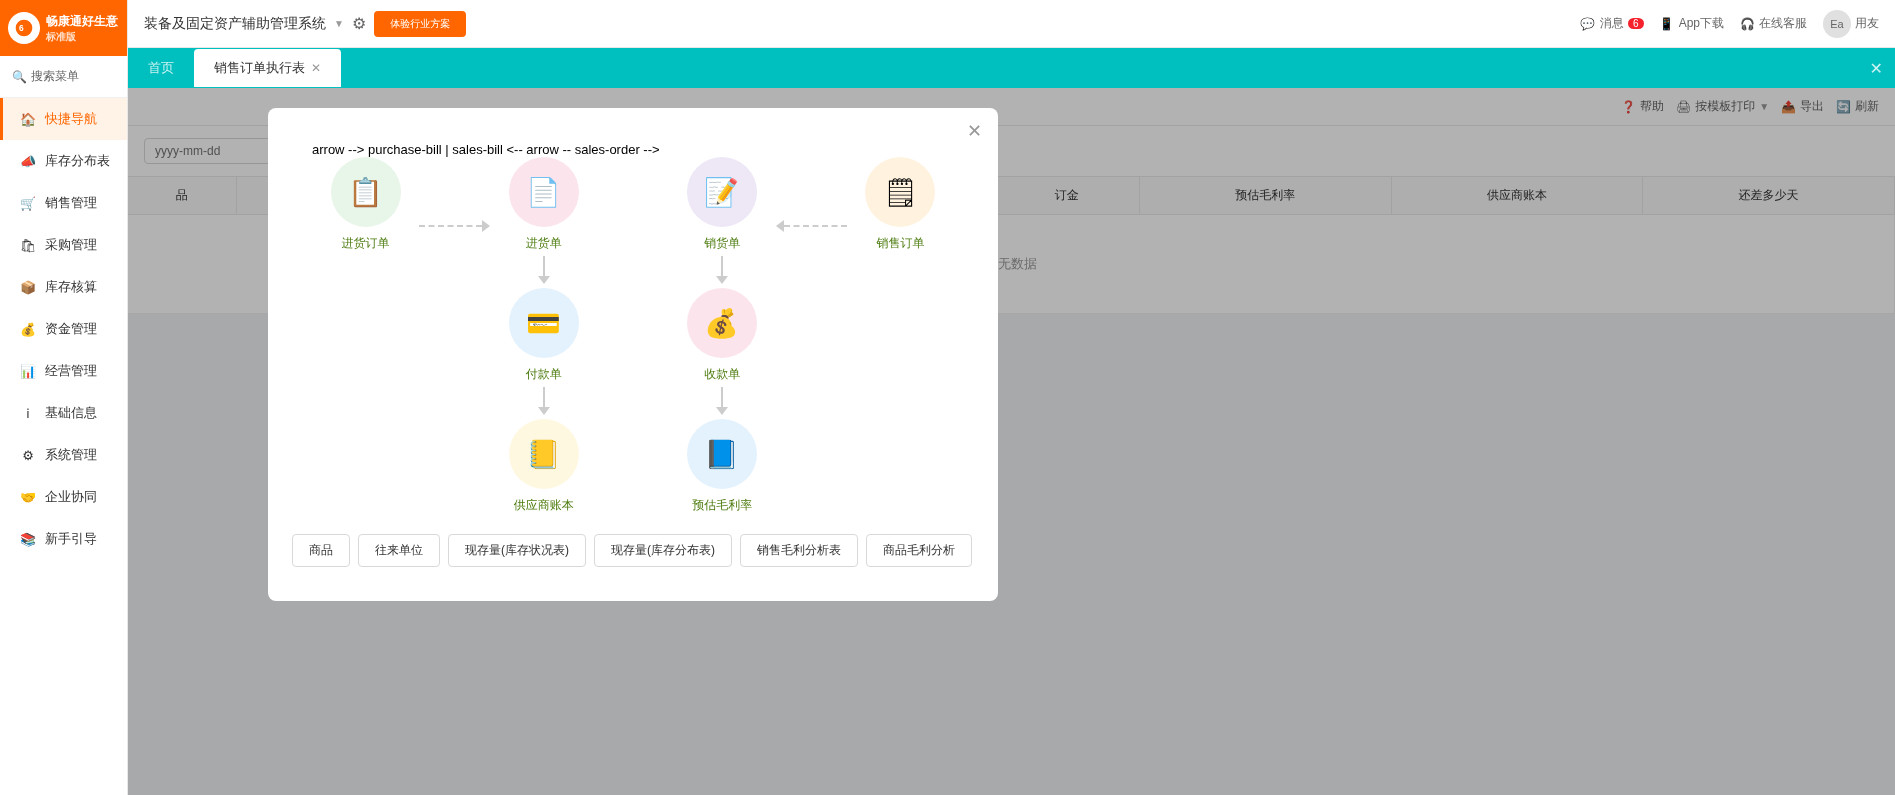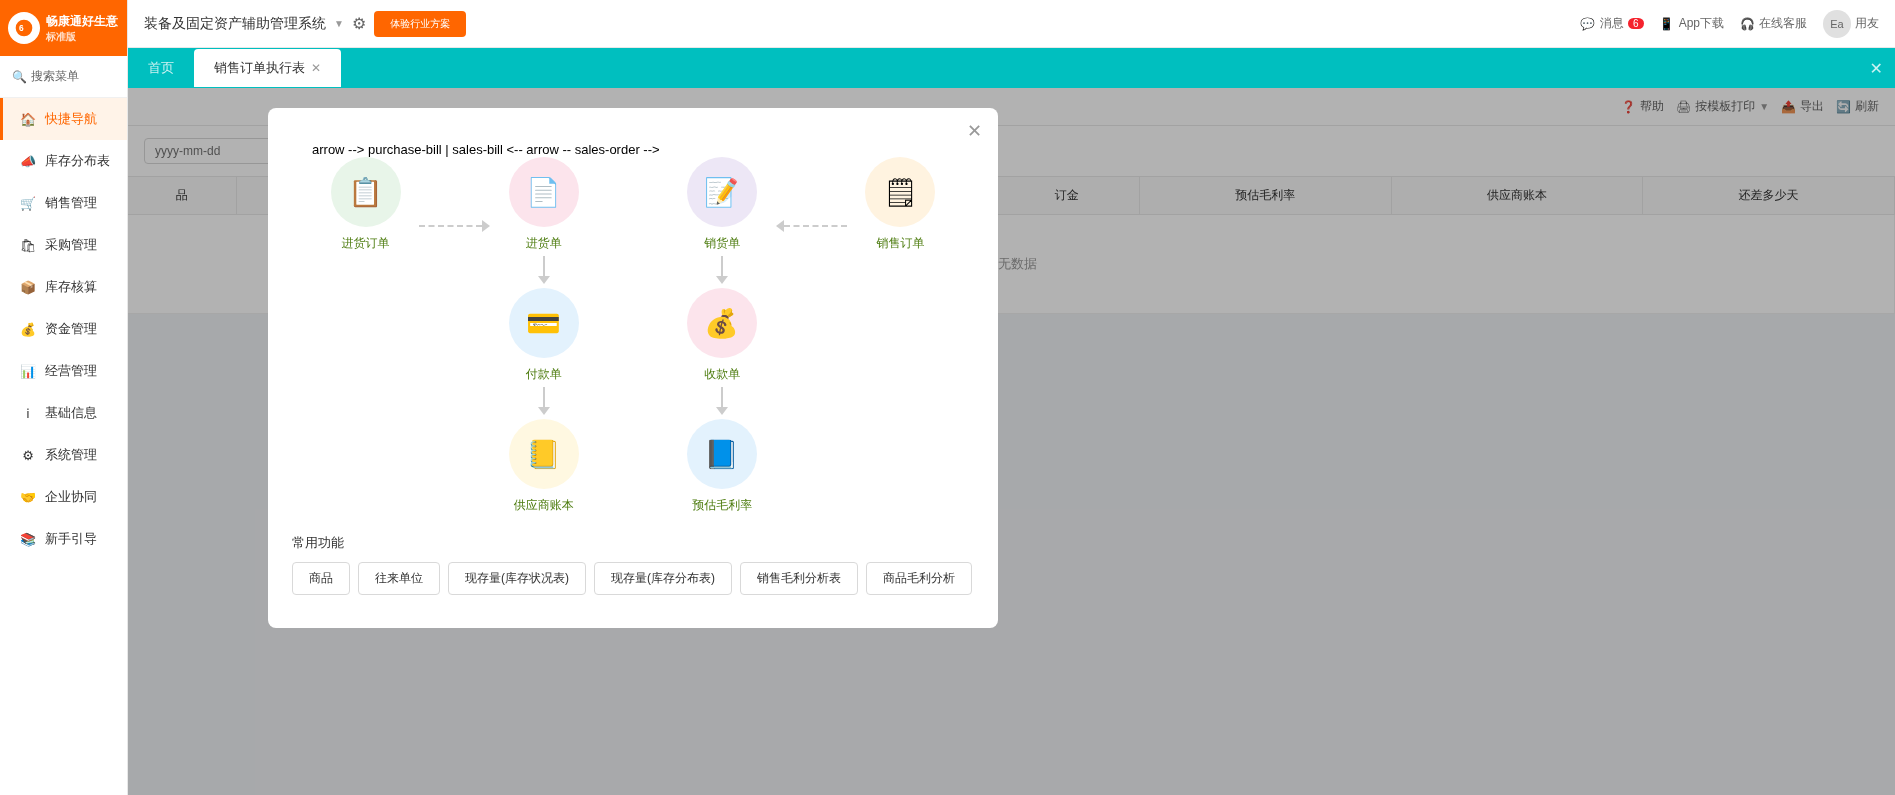"常用功能" div.common-title { html: <div>常用功能</div> -> none }
